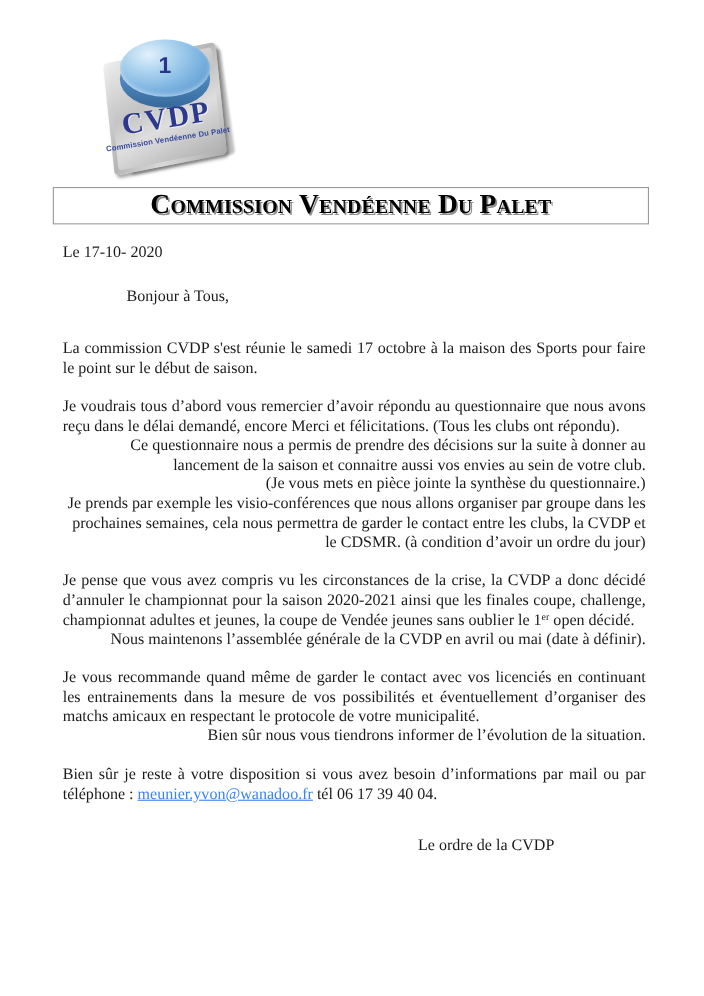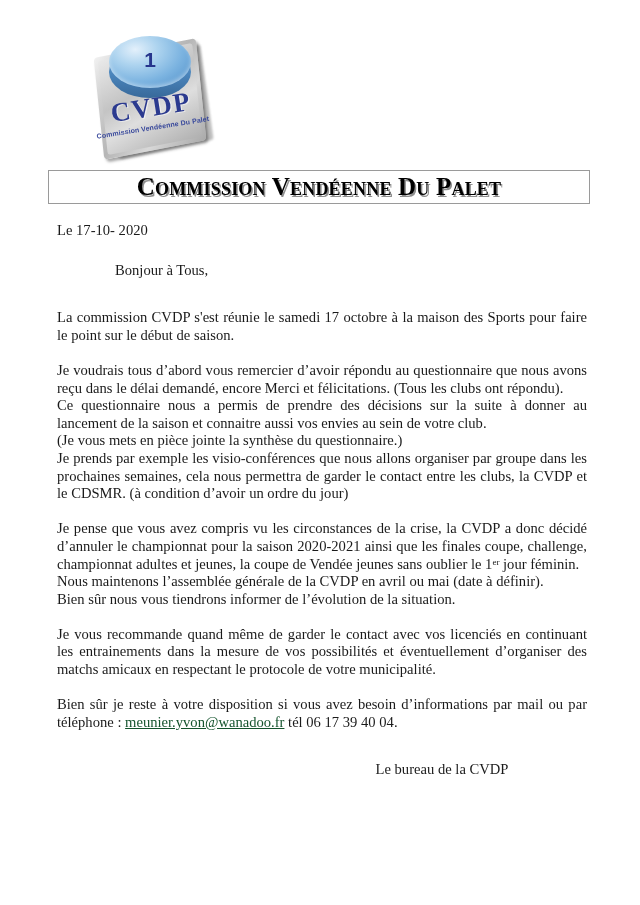"(Je vous mets en pièce" .para.gap-sm { text-align: none -> right }
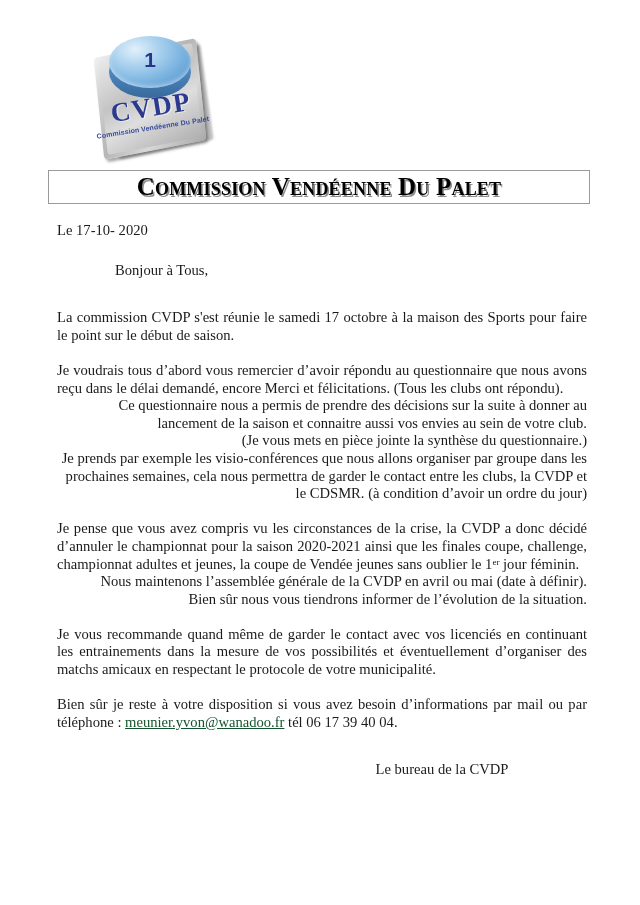"jour féminin." span { text: jour féminin -> open décidé }
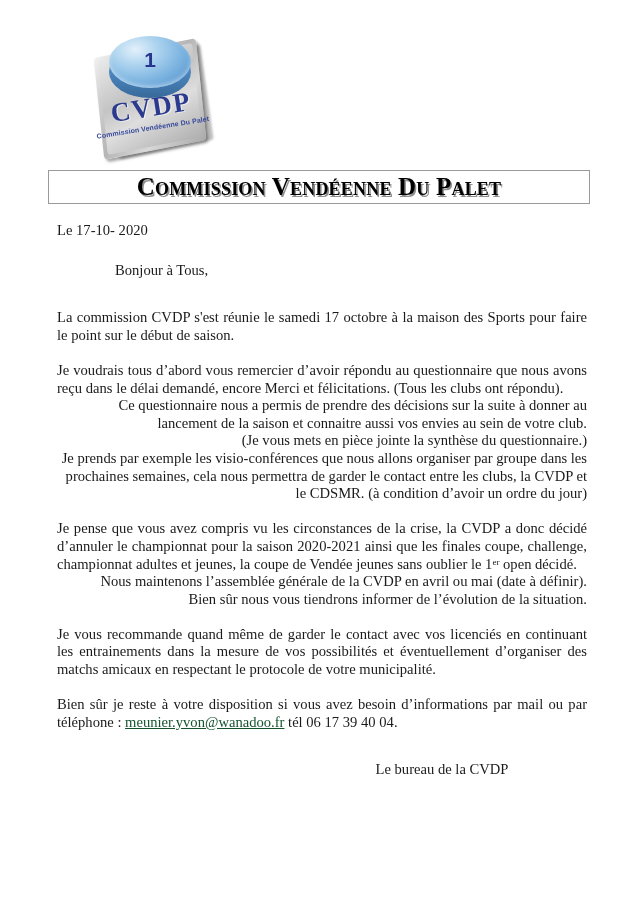"Bien sûr nous vous tiendrons" p.para { order: before "Je vous recommande quand même" -> after "Je vous recommande quand même" }
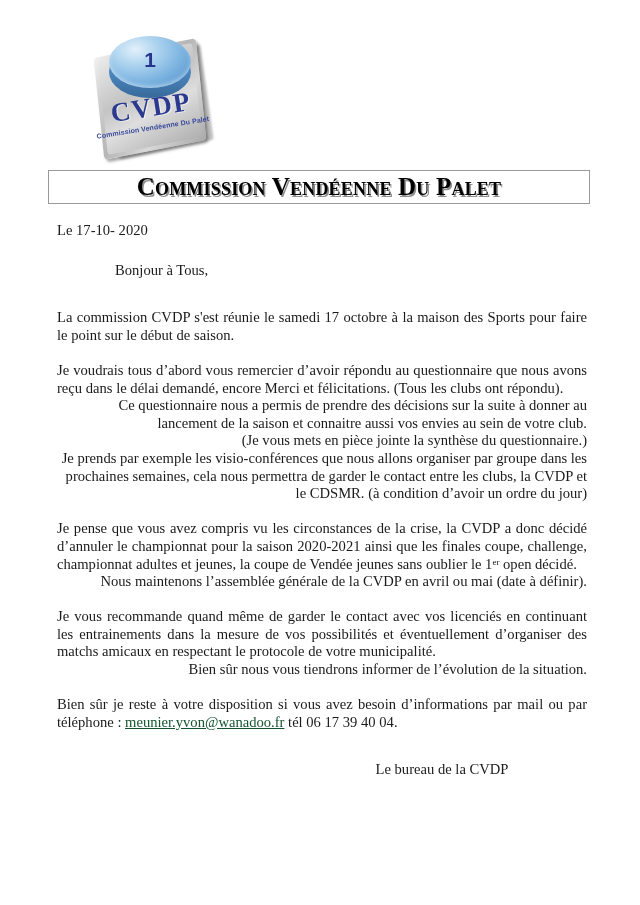"meunier.yvon@wanadoo.fr" .mail-link { color: #14532d -> #3b82f6 }
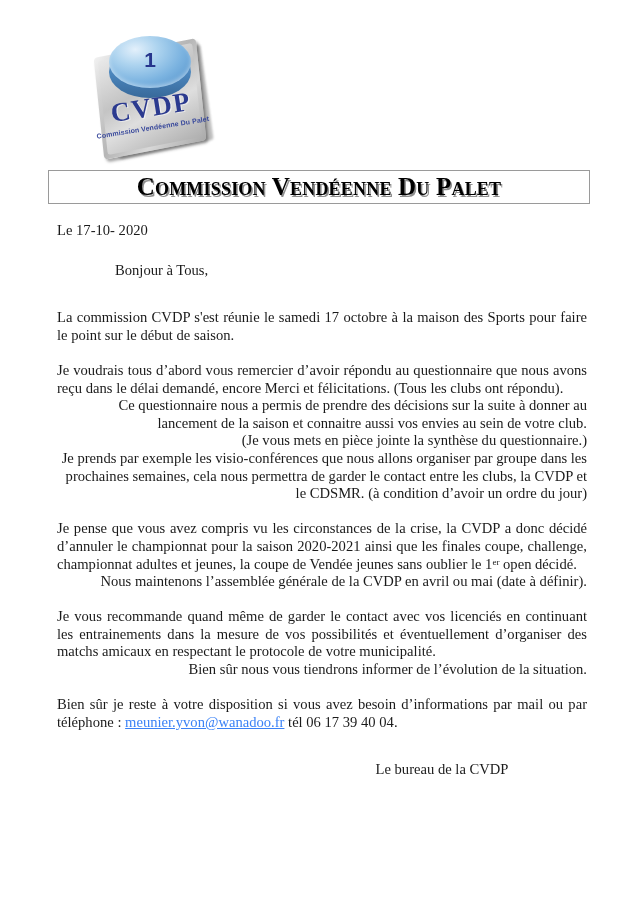"Le bureau de la CVDP" p.signature { text: bureau -> ordre }
